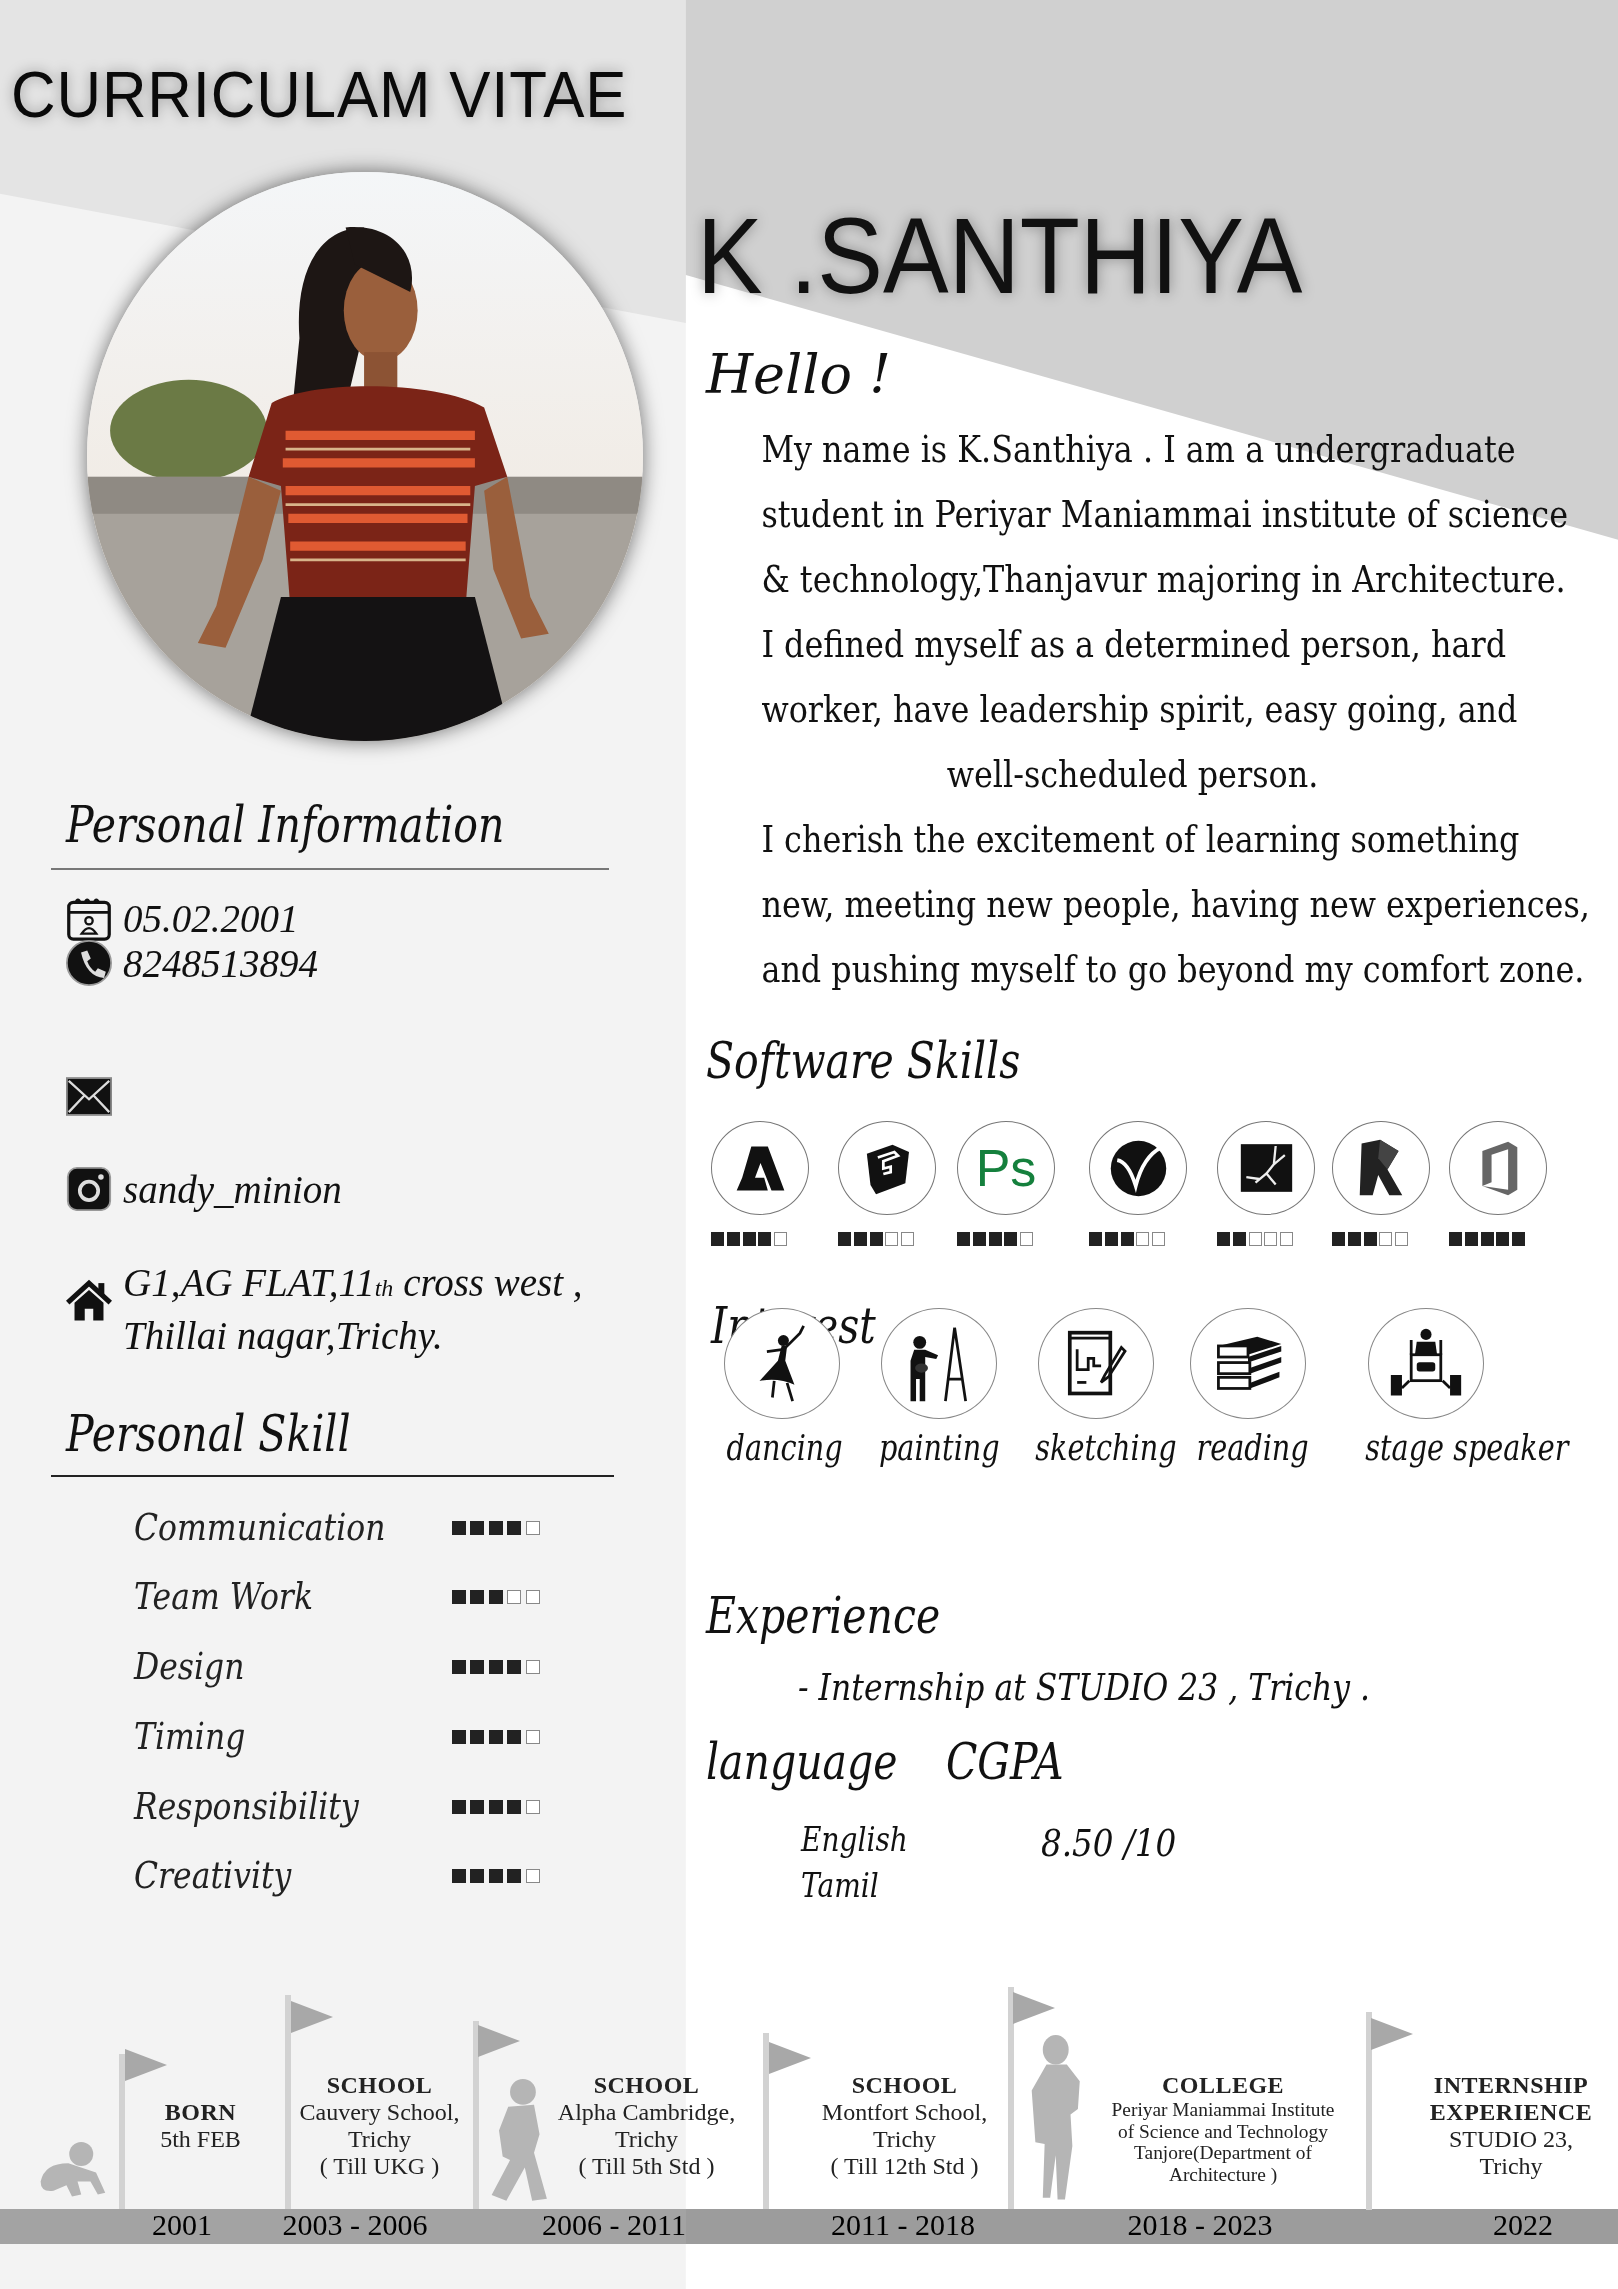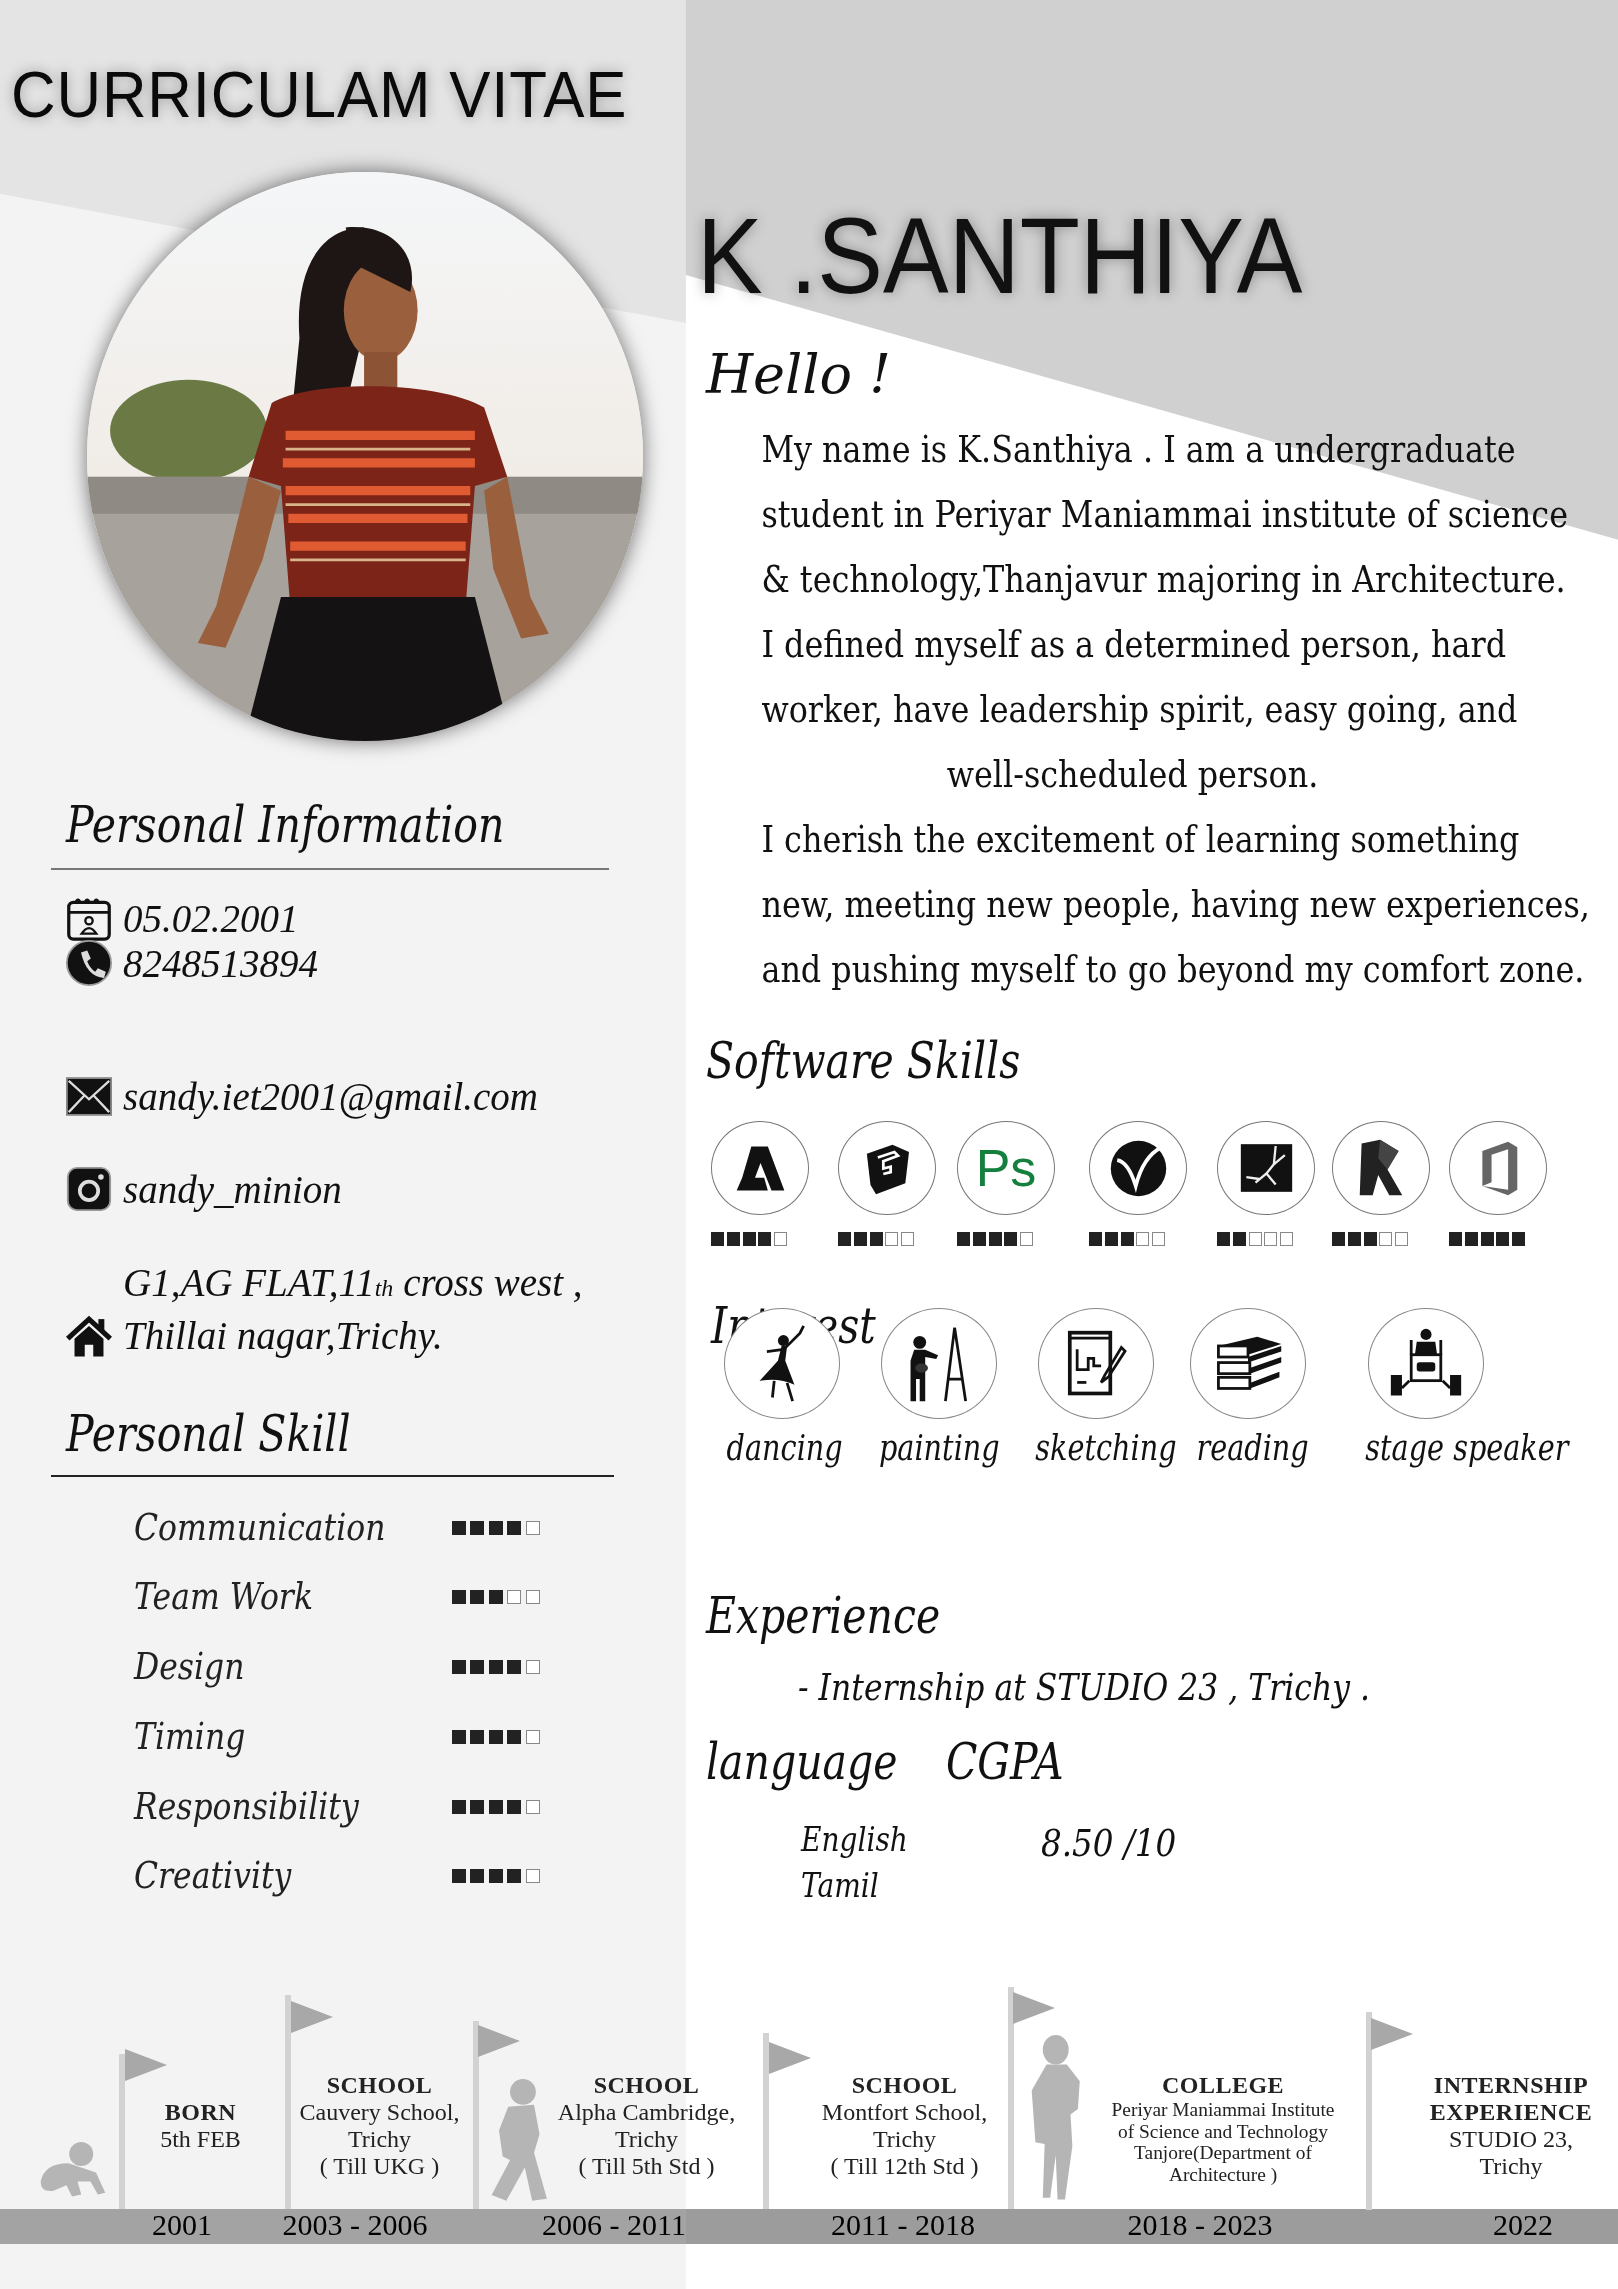"sandy.iet2001@gmail.com" span { html: <span>sandy.iet2001@gmail.com</span> -> none }
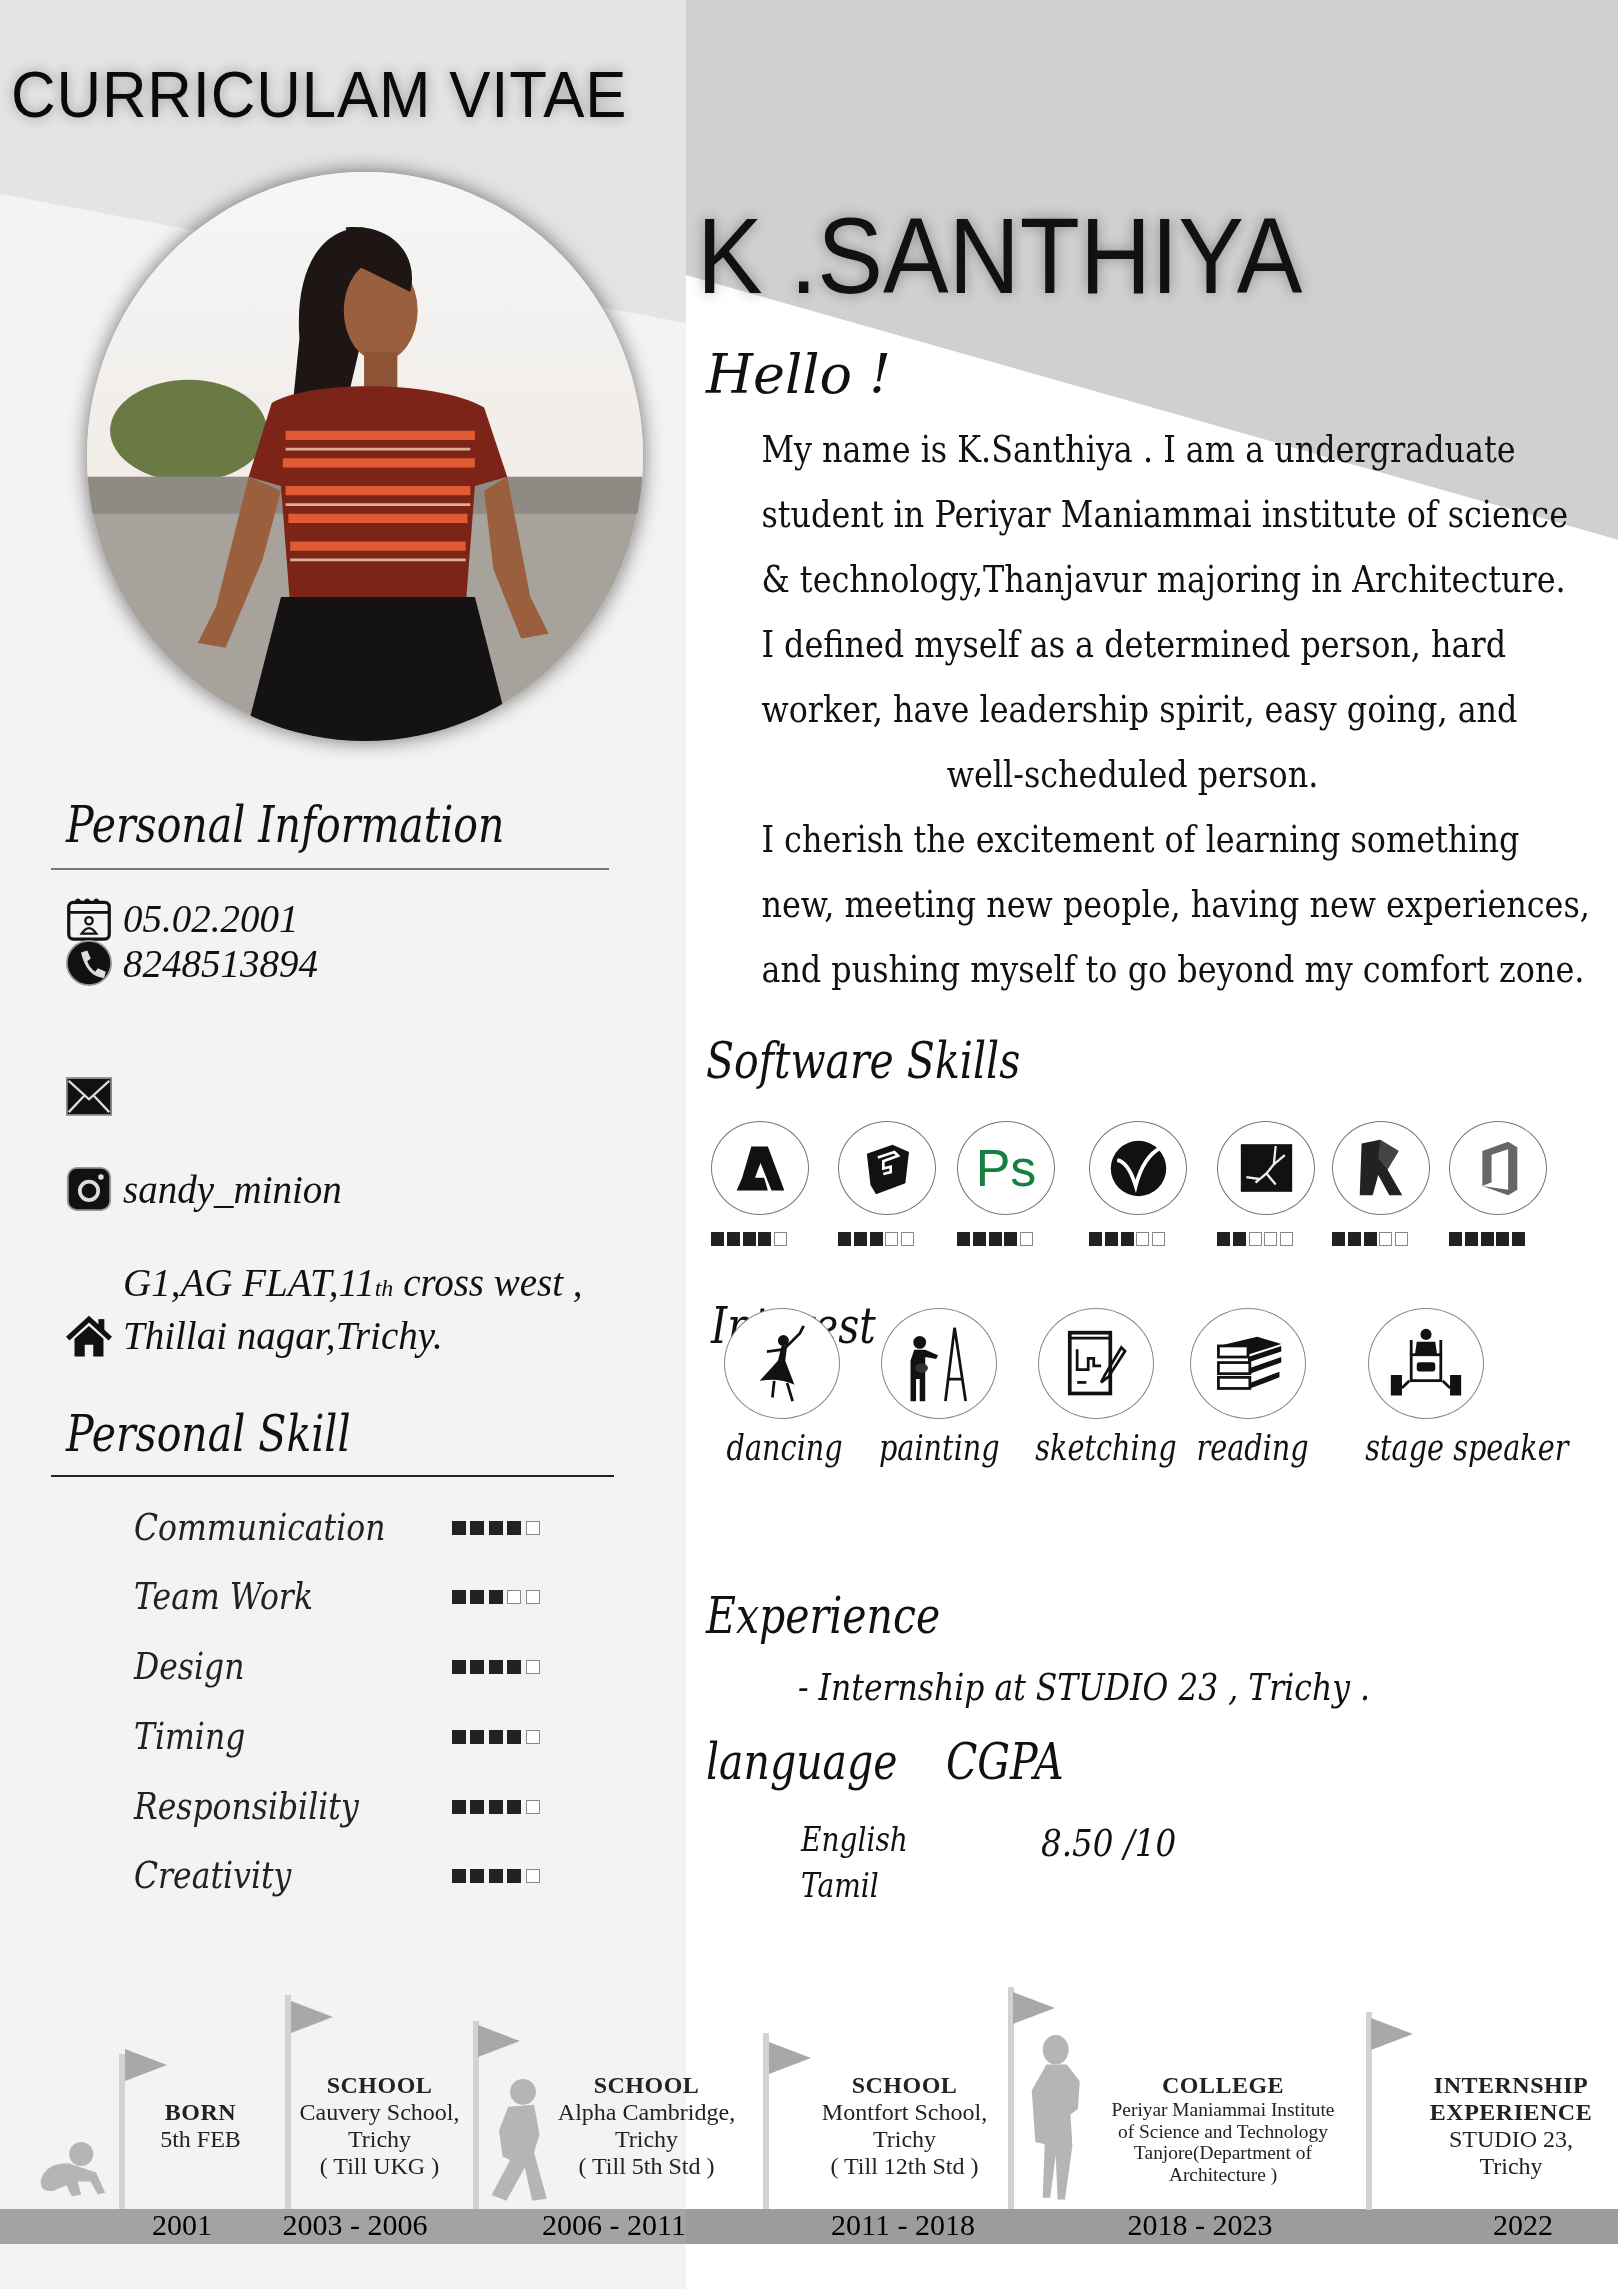"G1,AG FLAT,11th cross west ," div.abs { align-items: flex-end -> flex-start }
